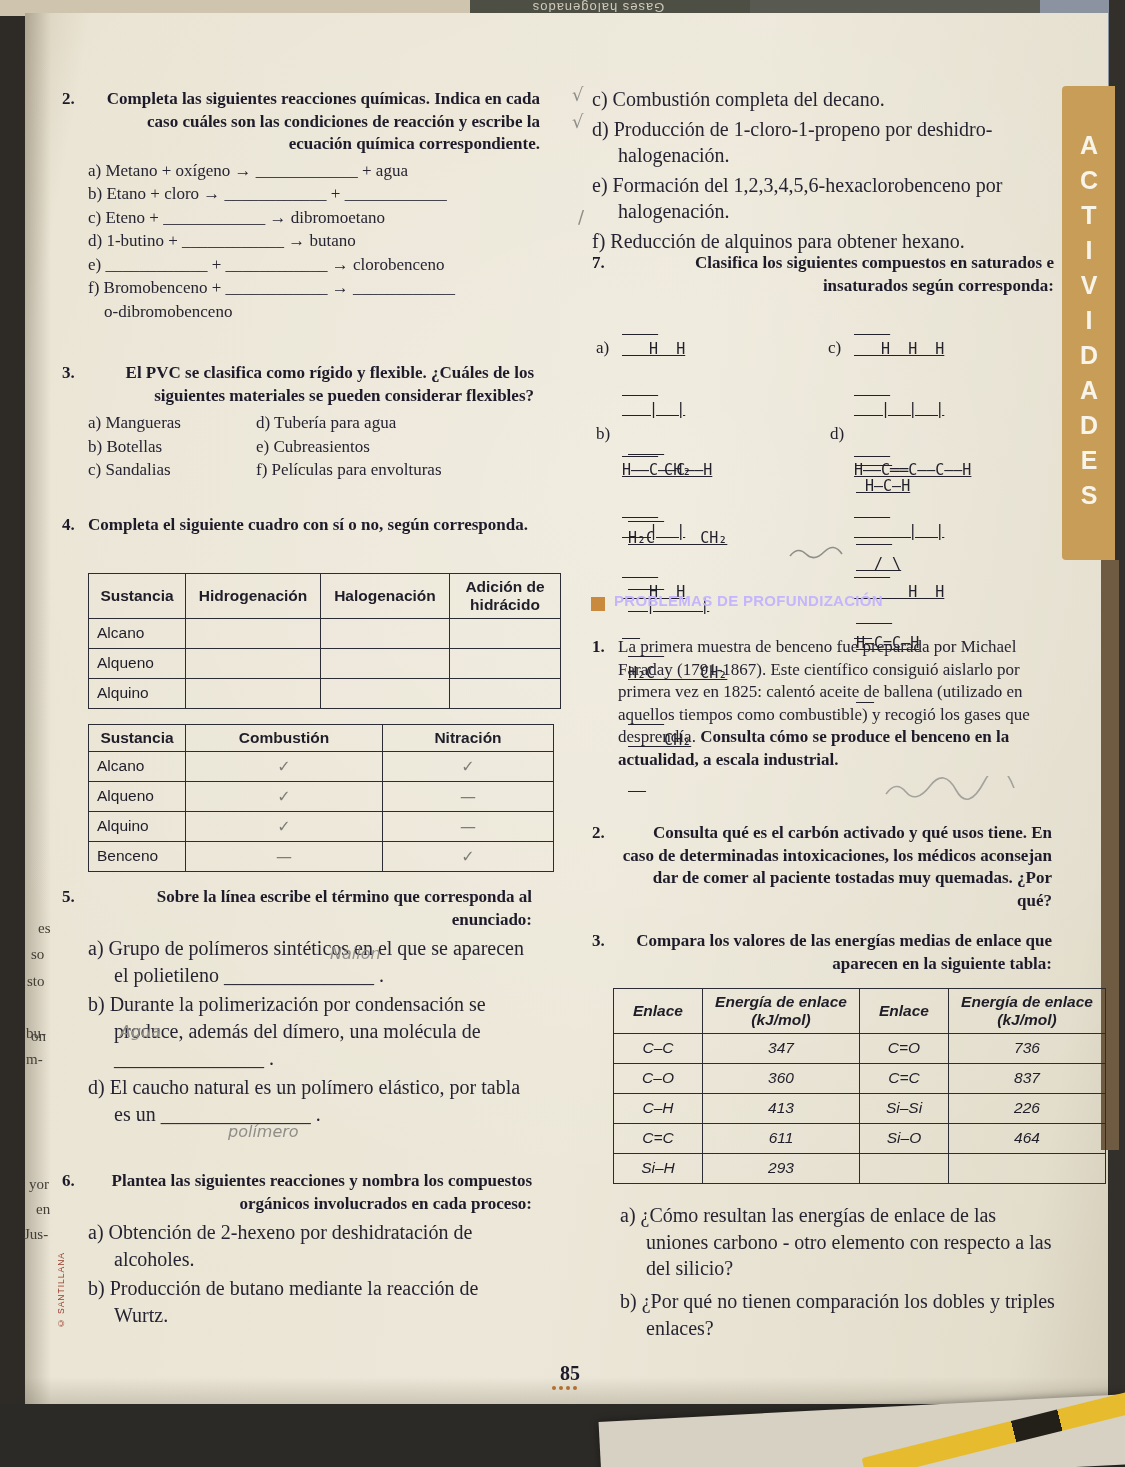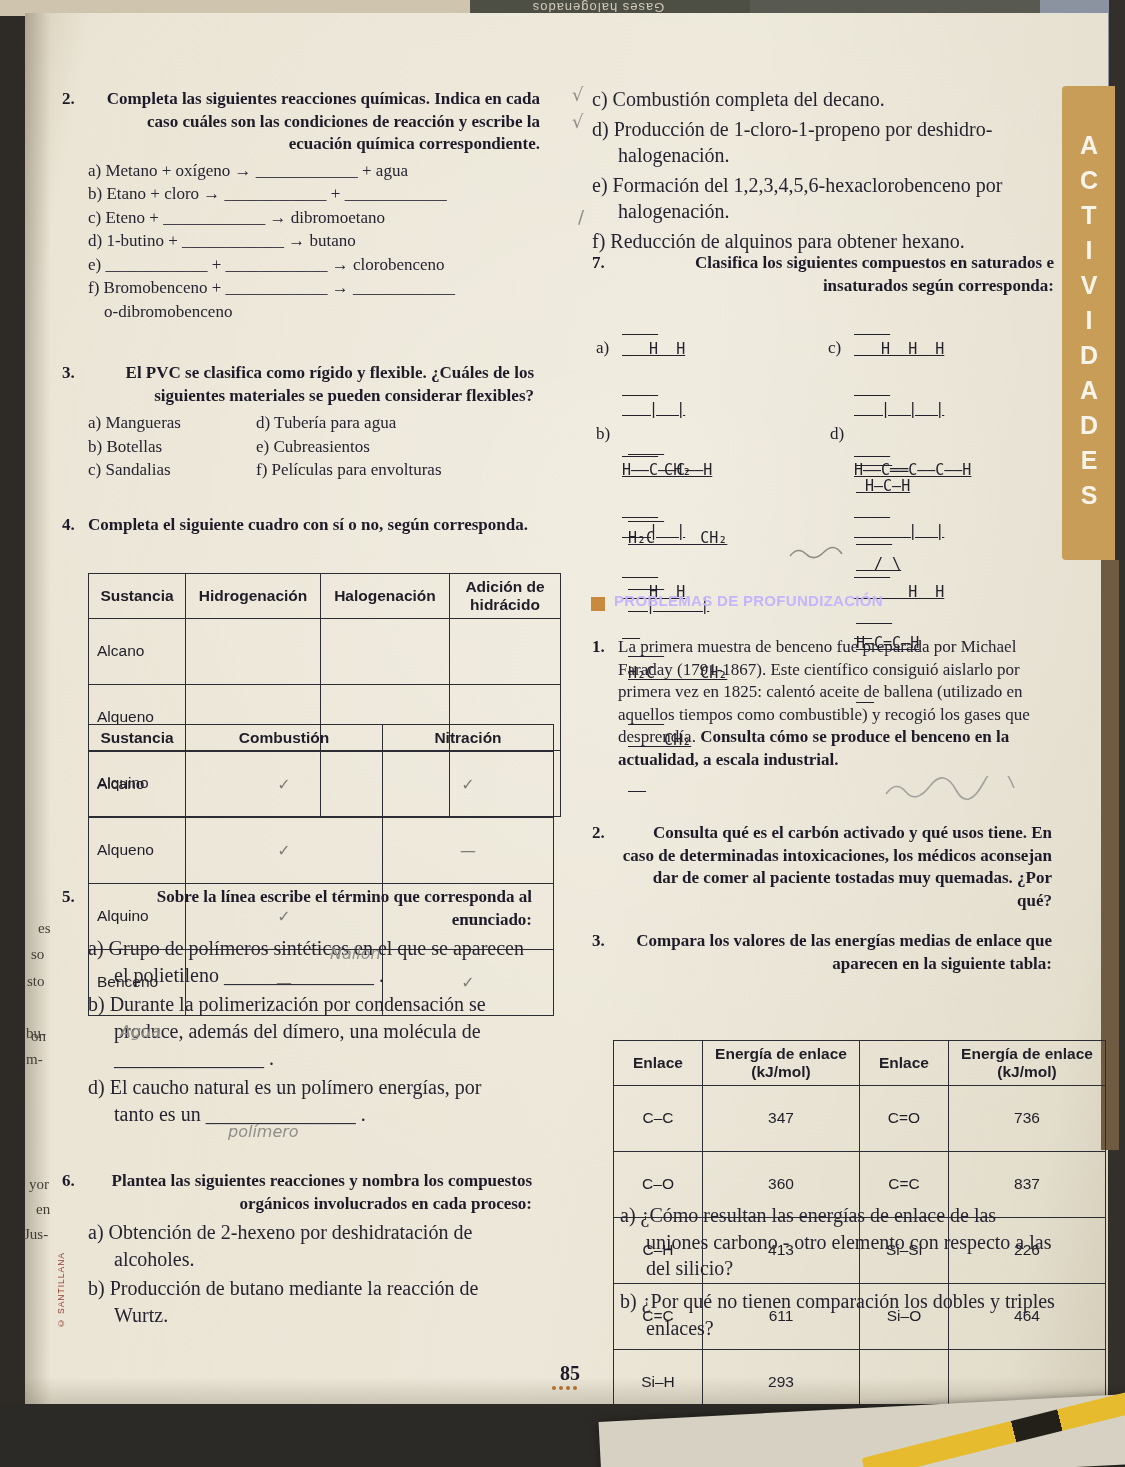"Alcano" td { padding: 20px 8px -> 2px 8px }
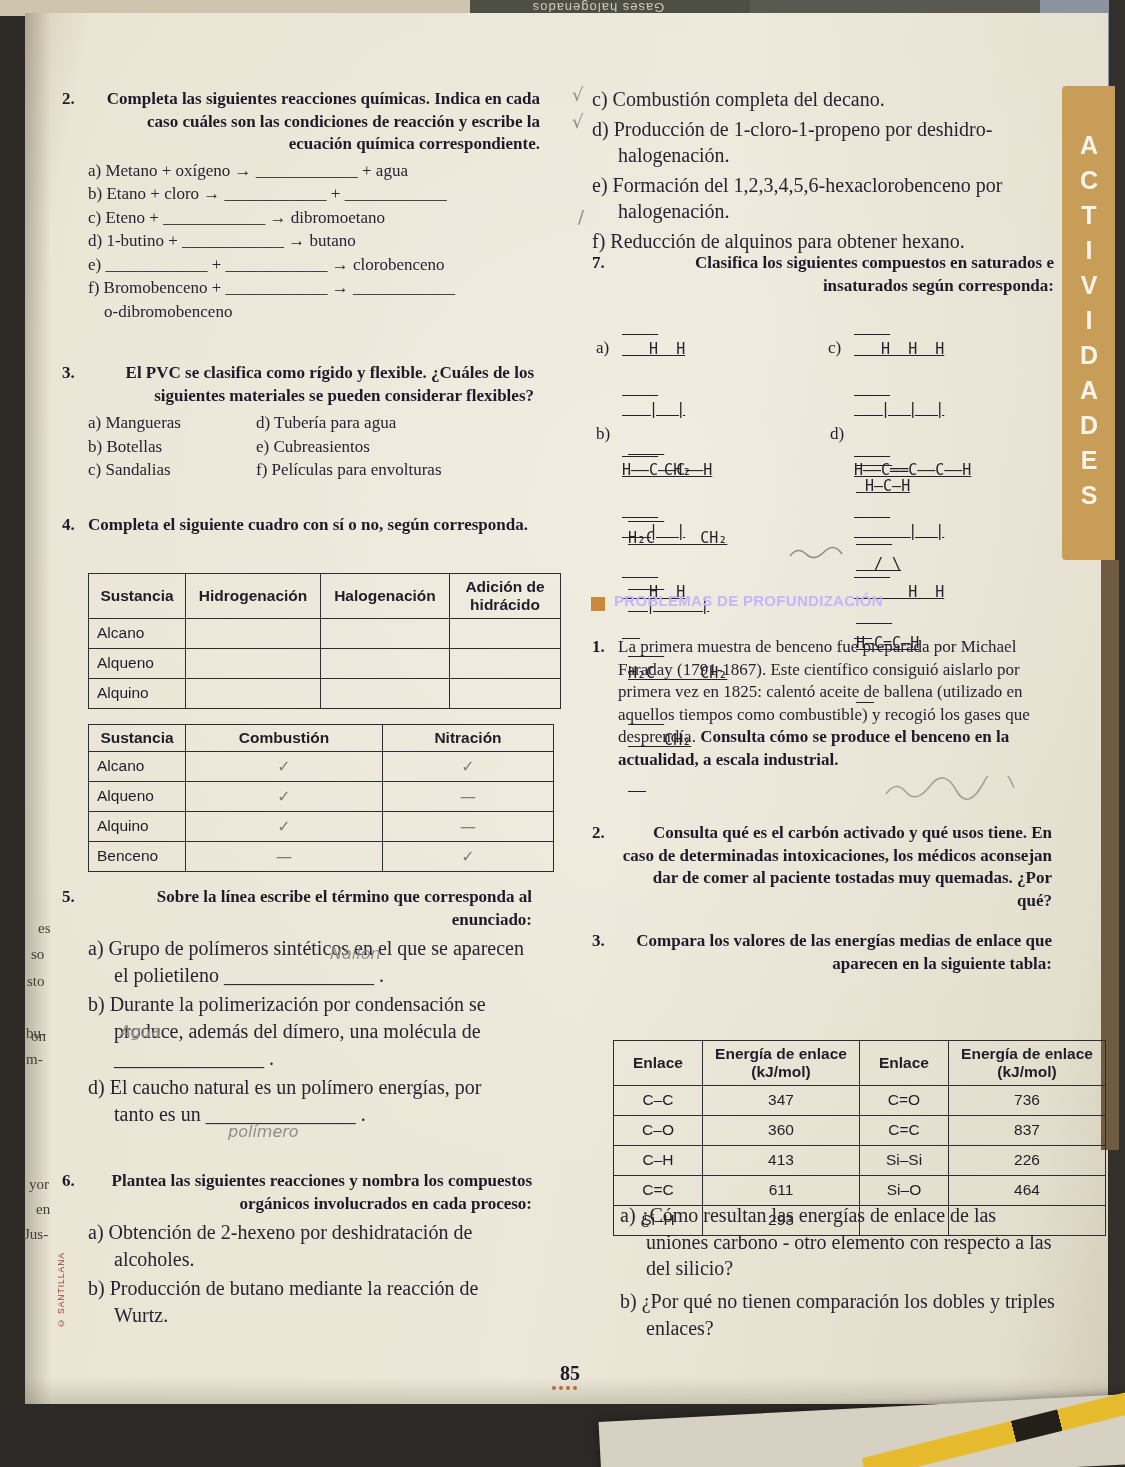"Enlace" table.abs { font-style: none -> italic; top: 1040px -> 988px }
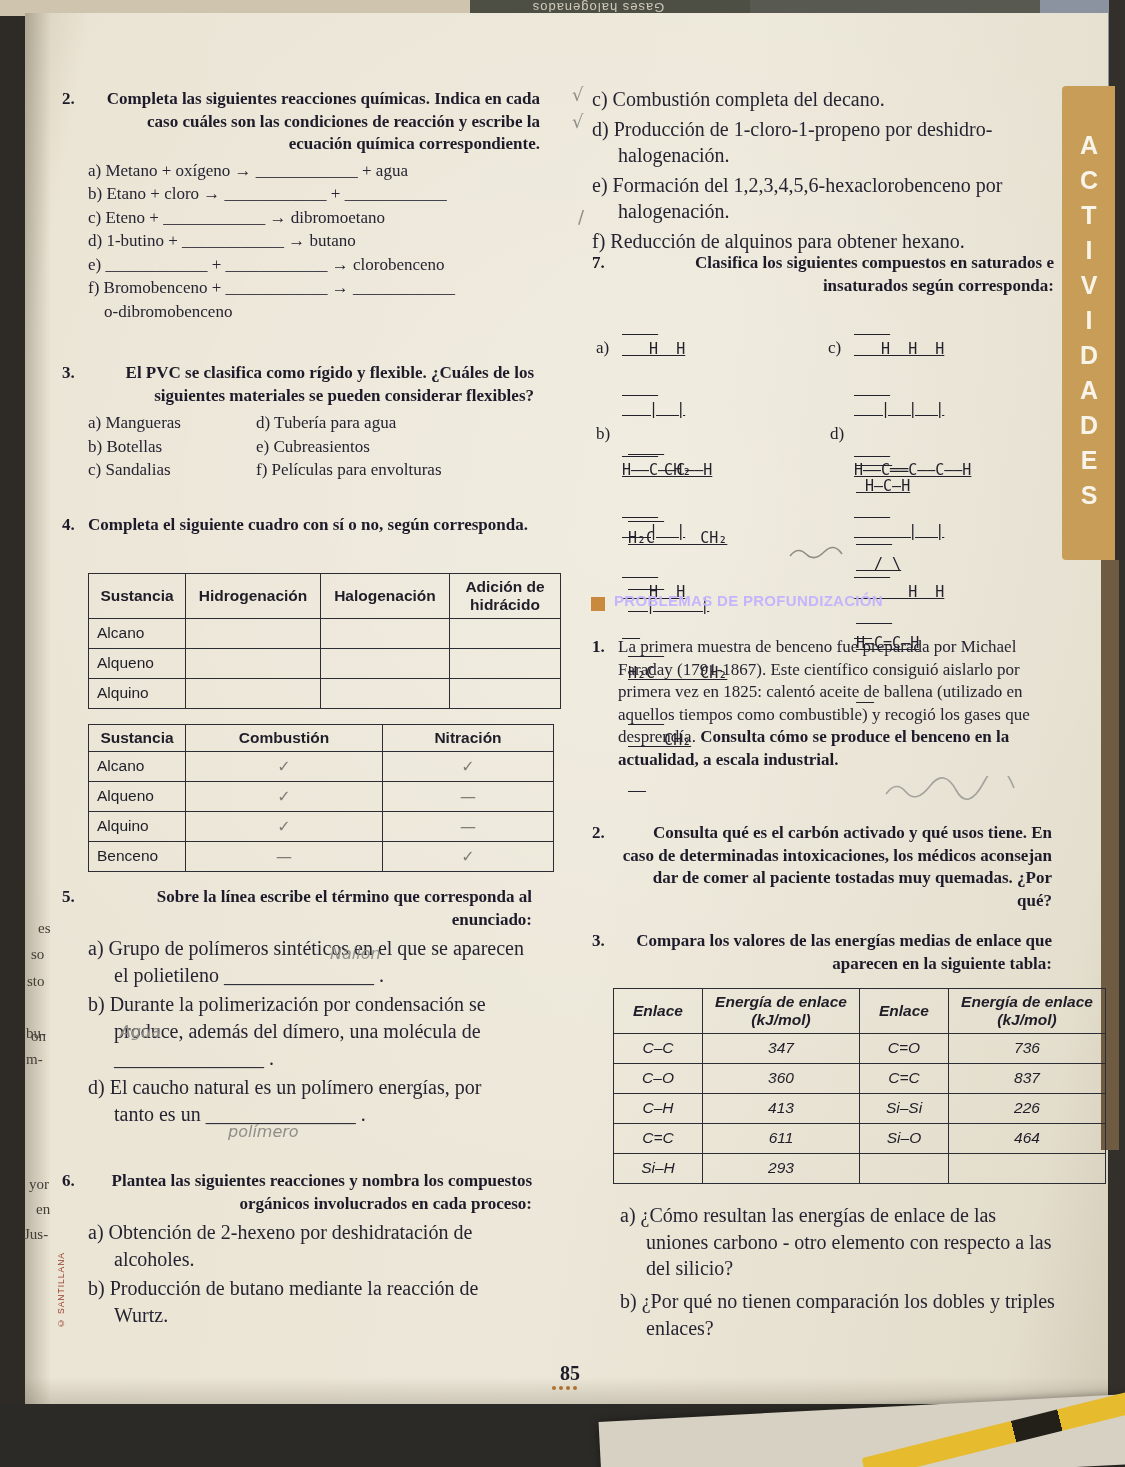"d) El caucho natural es" div.hang { text: energías, por tanto -> elástico, por tabla }
